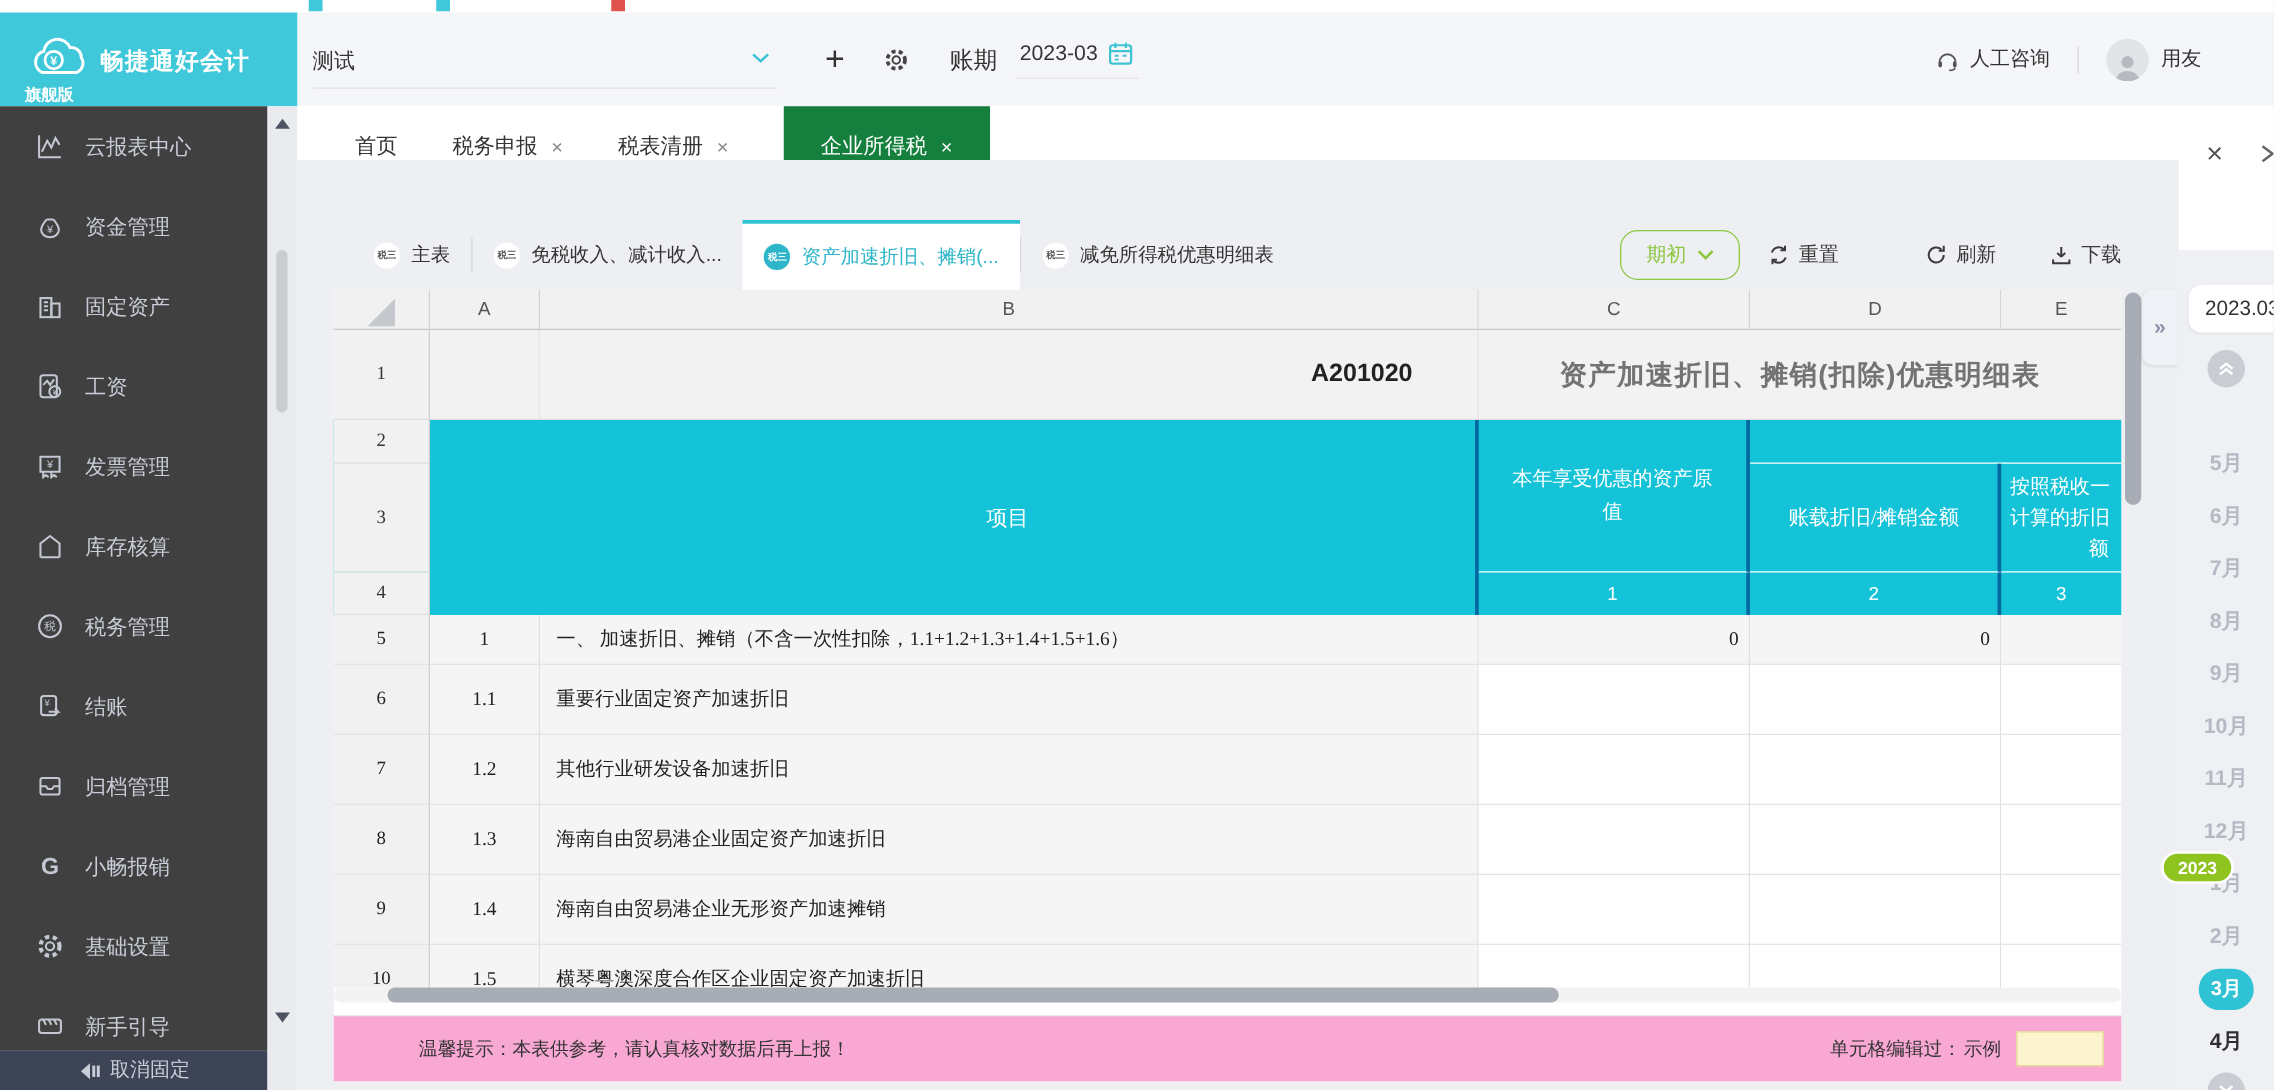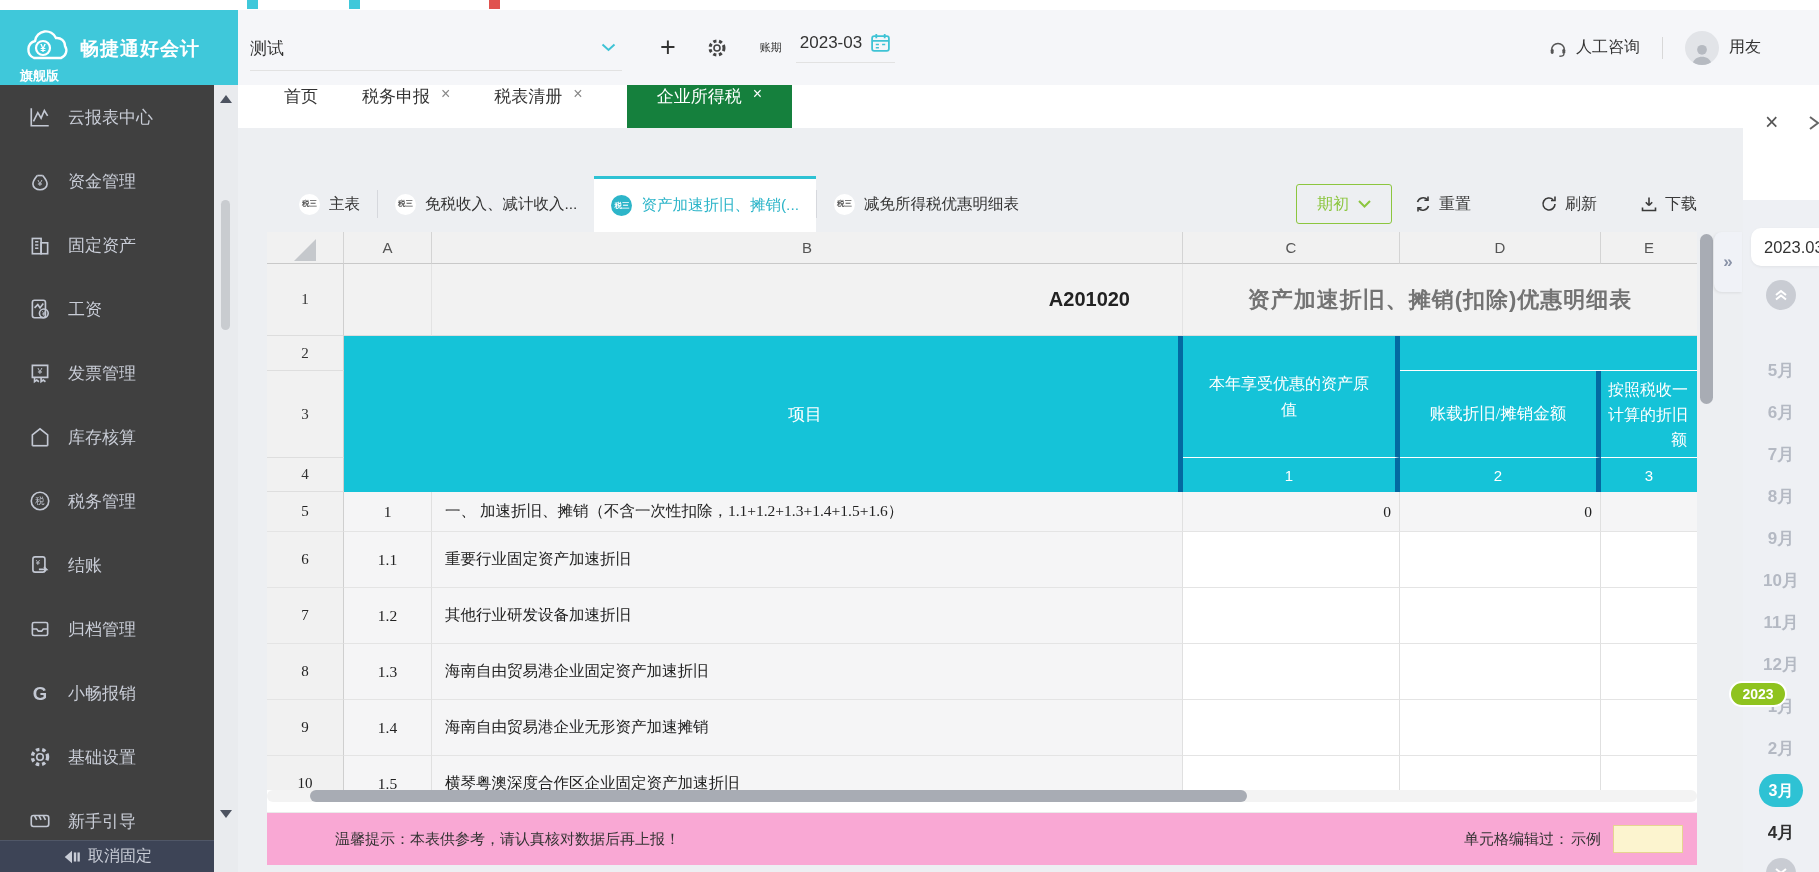"账期" .period-label { font-size: 11px -> 19px }
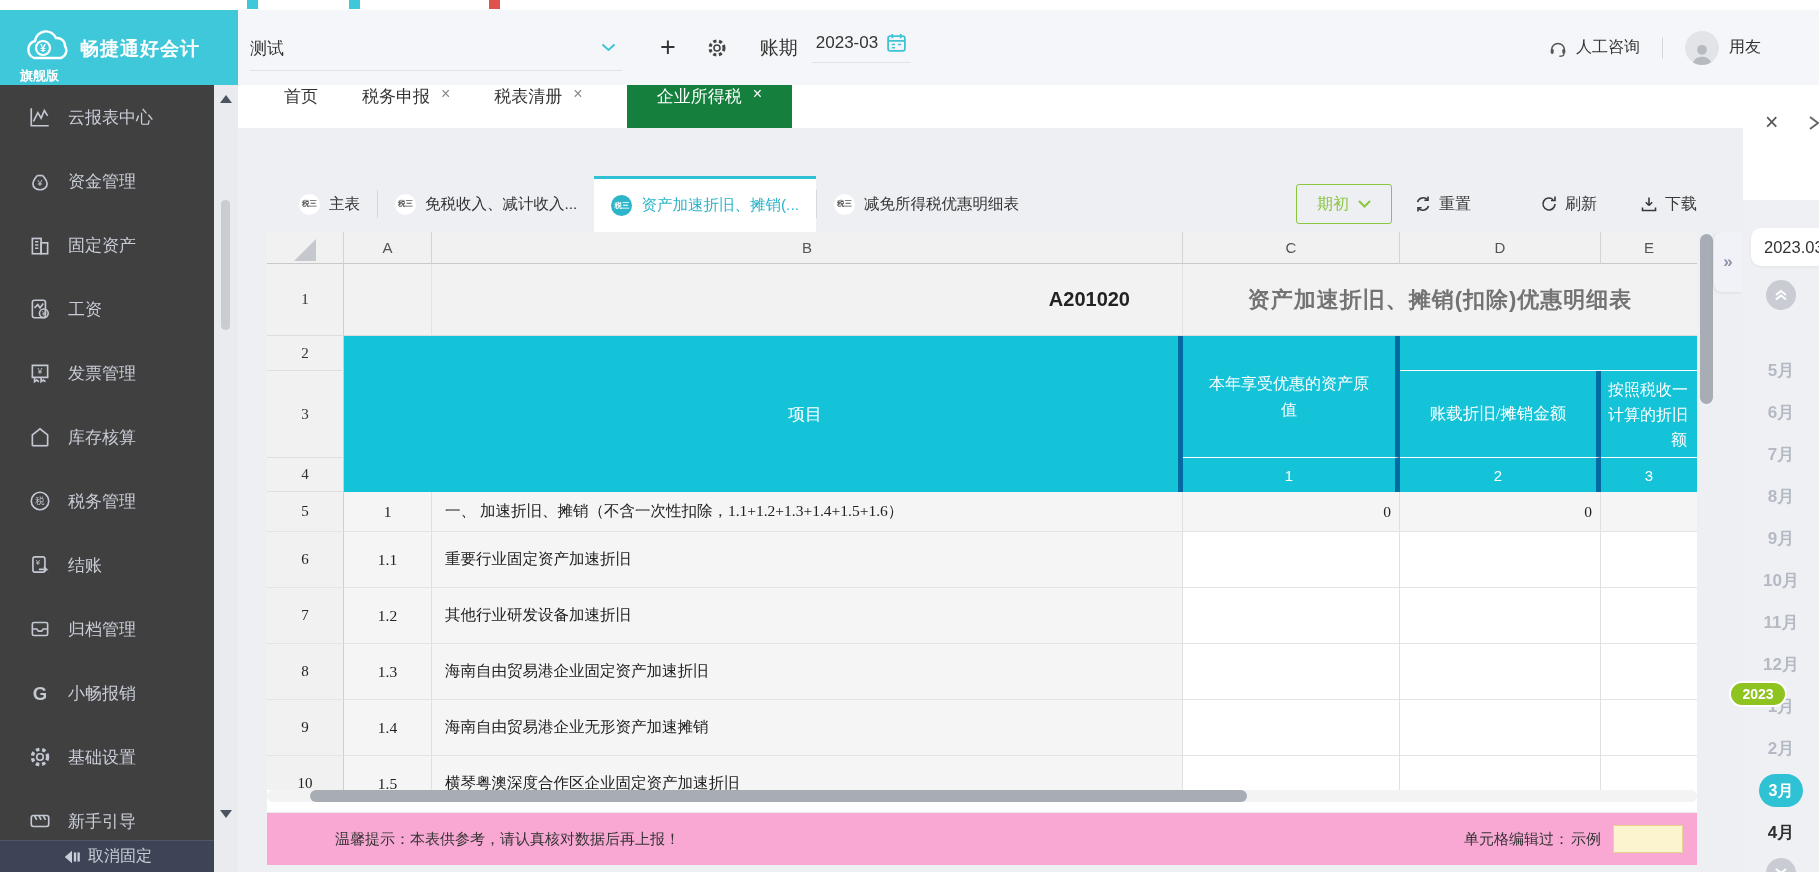"首页" .tab { align-items: flex-start -> flex-end }
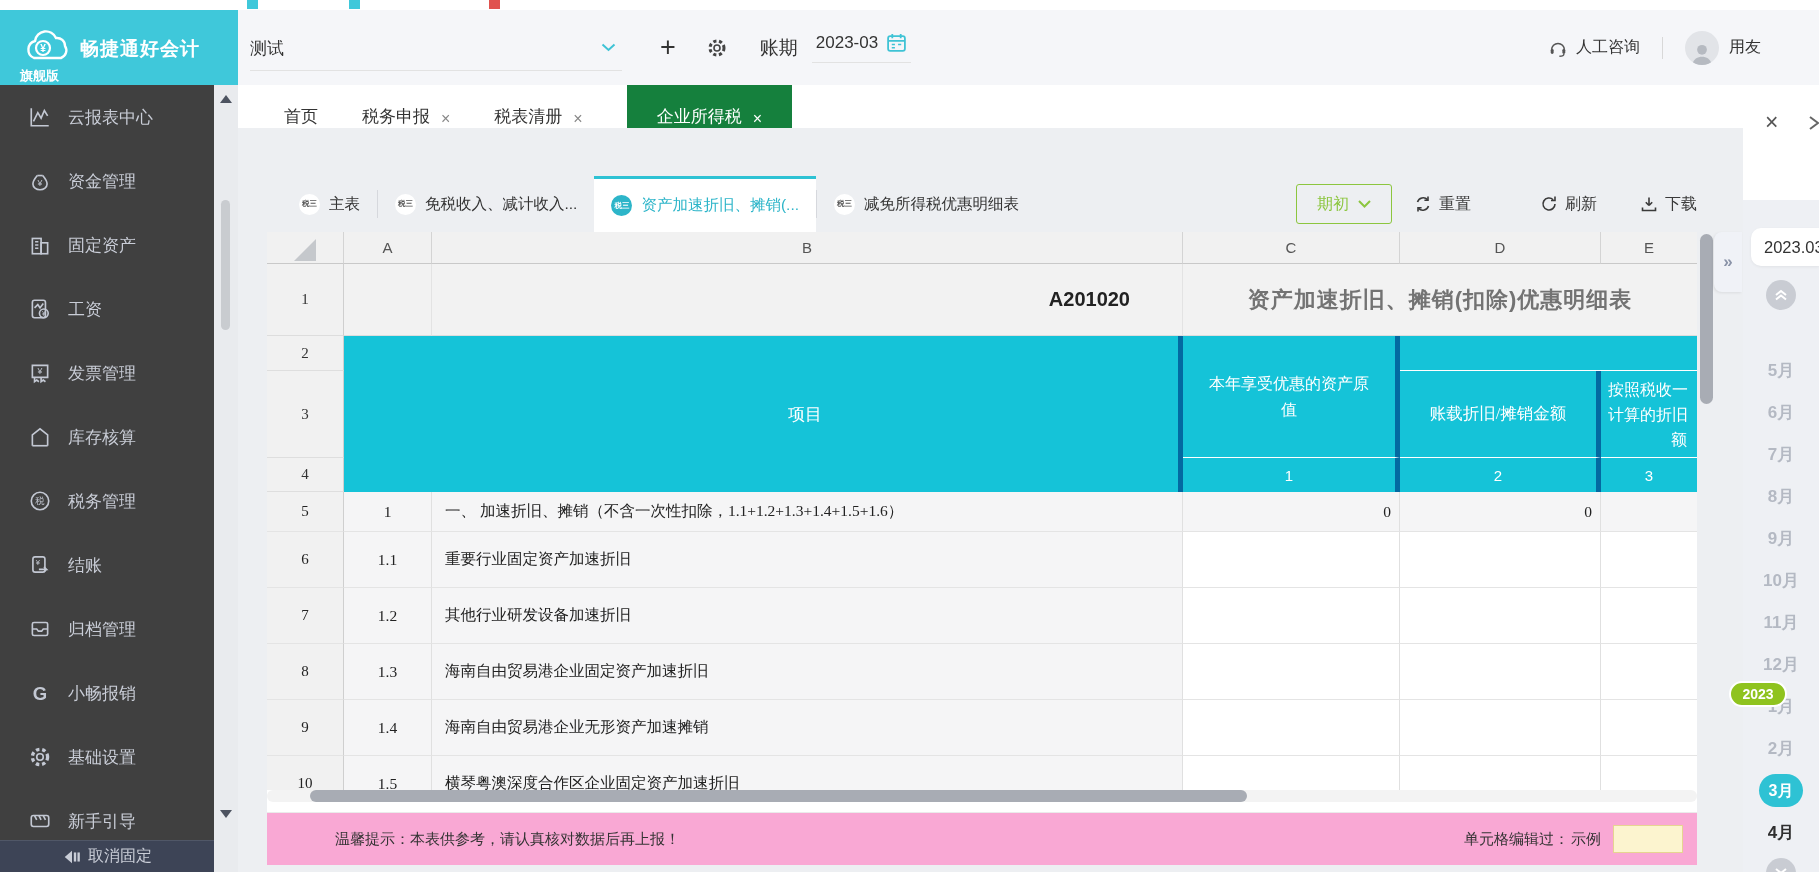"期初" .btn-qc { border-radius: 3px -> 14px }
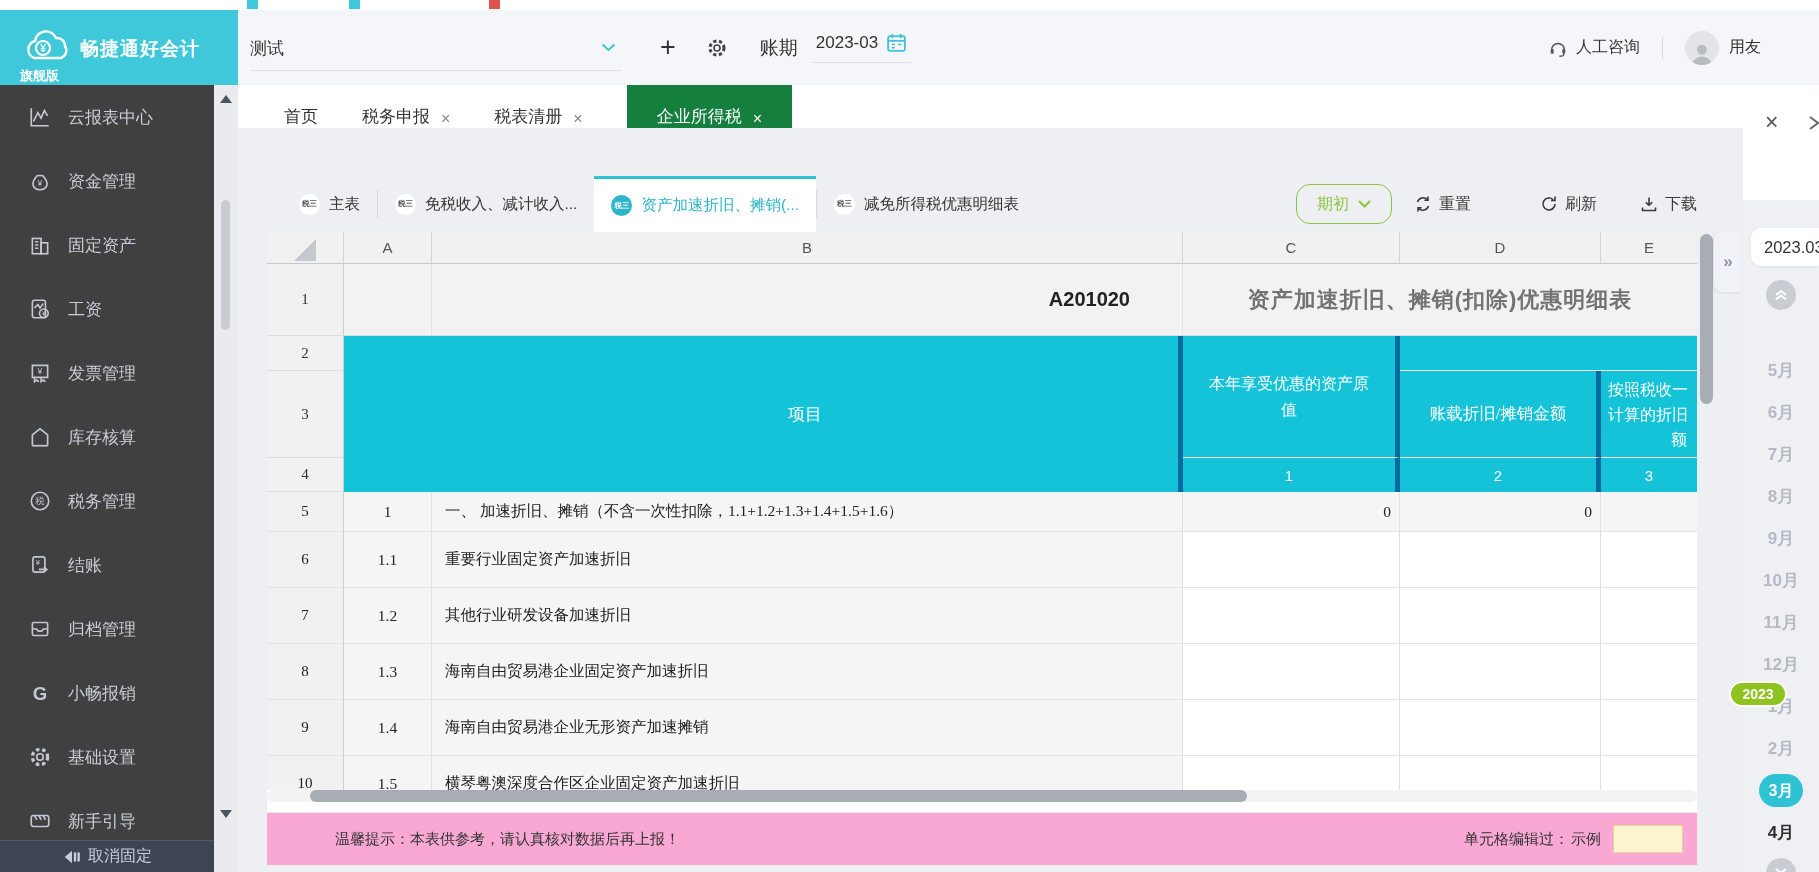"本年享受优惠的资产原值" .b-r { border-right: 5px solid #0369a1 -> 3px solid #0369a1 }
